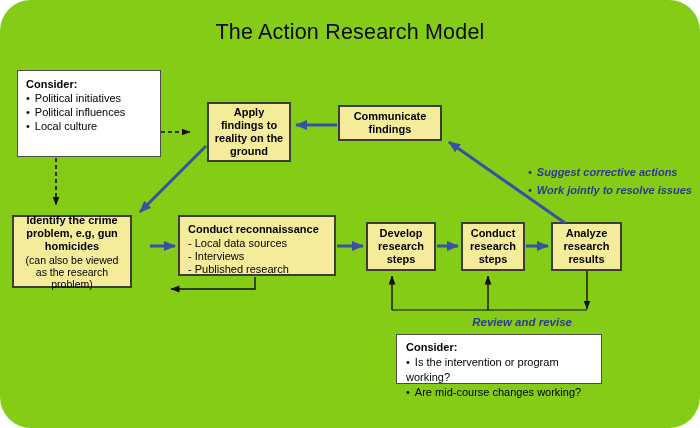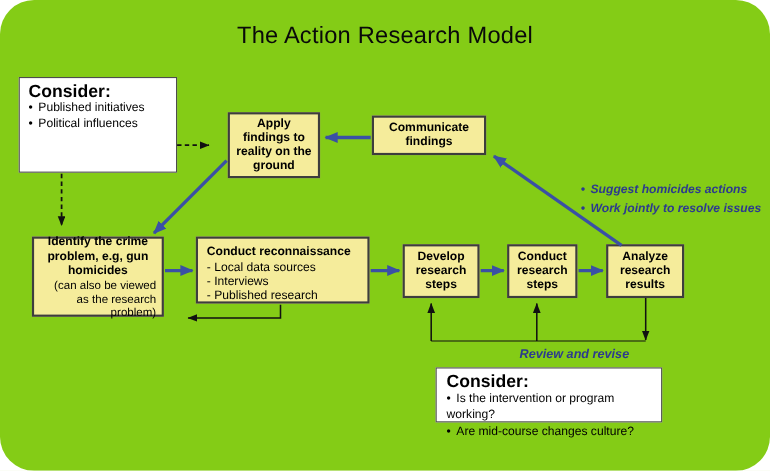"Consider:" .wbox .heading { font-size: 16px -> 11px }
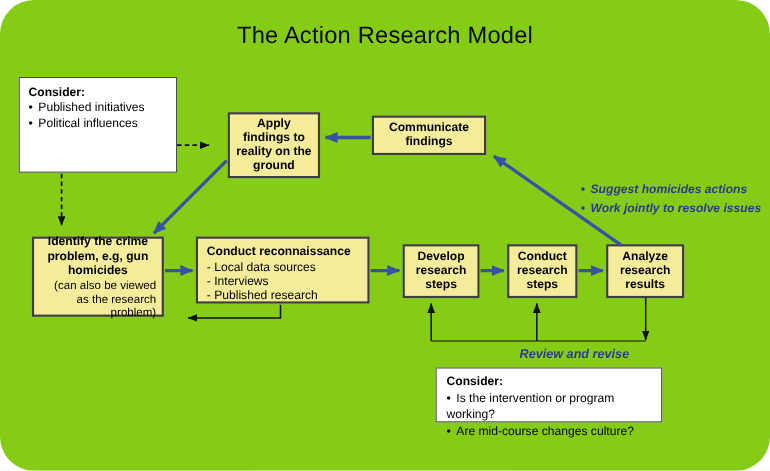"Published initiatives" li { text: Published -> Political }
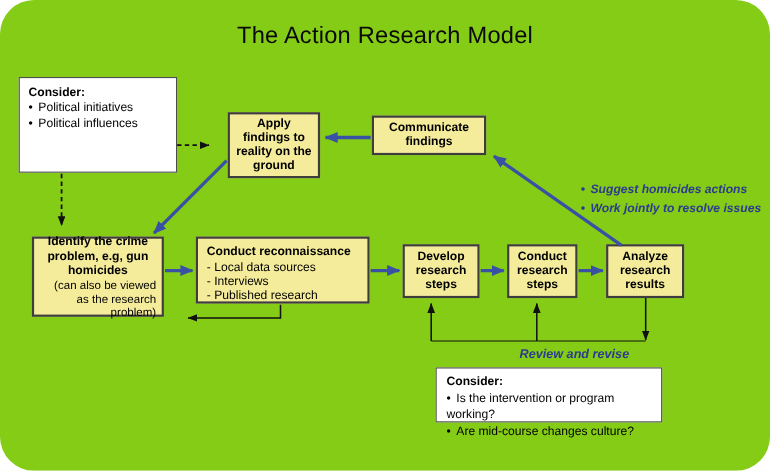"Local culture" li { html: none -> <li>Local culture</li> }
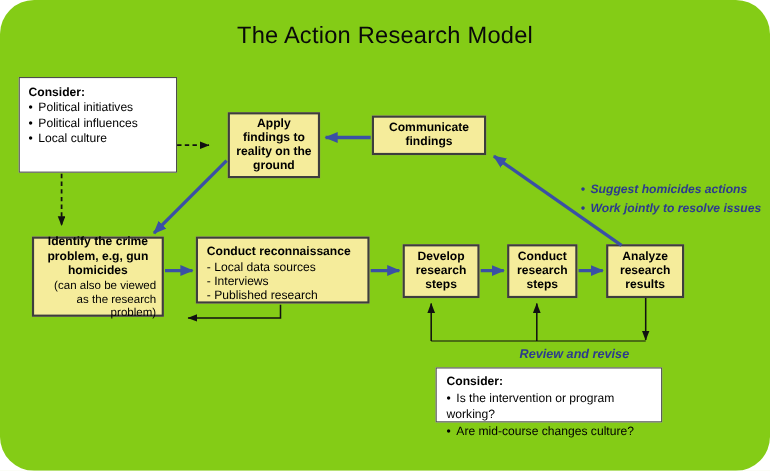"Suggest homicides actions" li { text: homicides -> corrective }
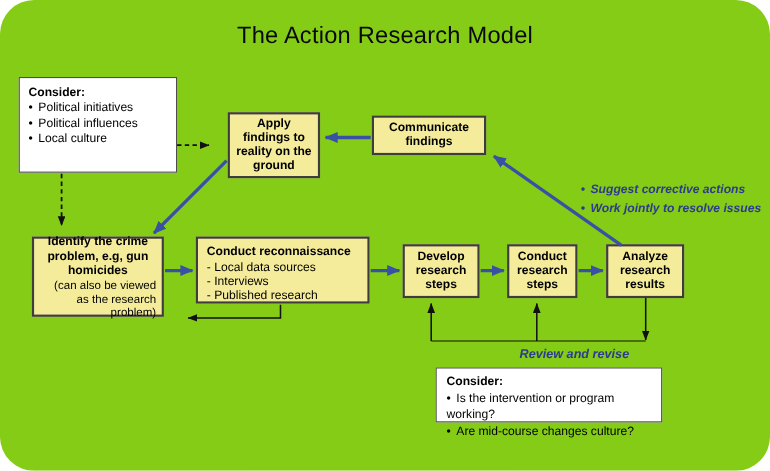"Identify the crime problem, e.g," .b-identify { left: 29px -> 12px }
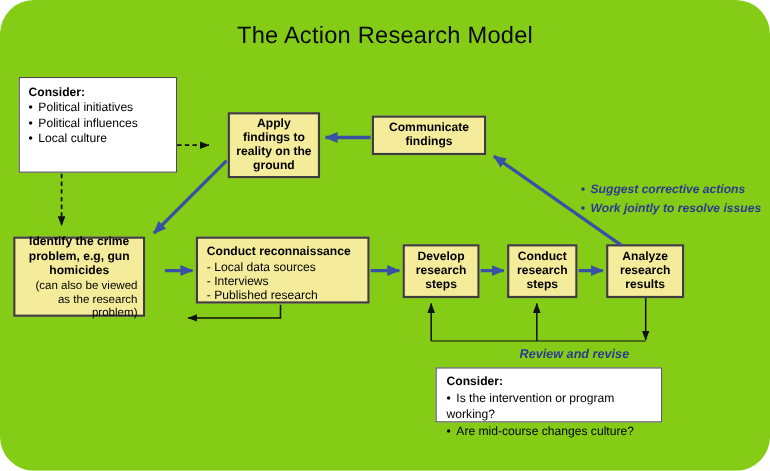"(can also be viewed as" .identify-note { text-align: right -> none }
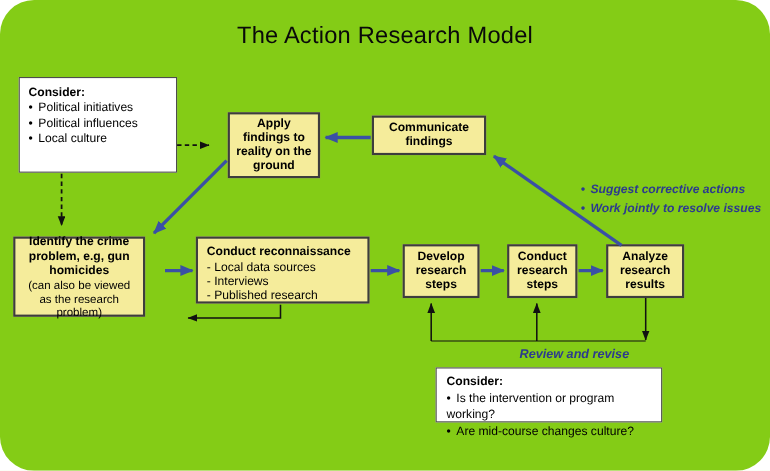"Are mid-course changes culture?" li { text: culture -> working }
